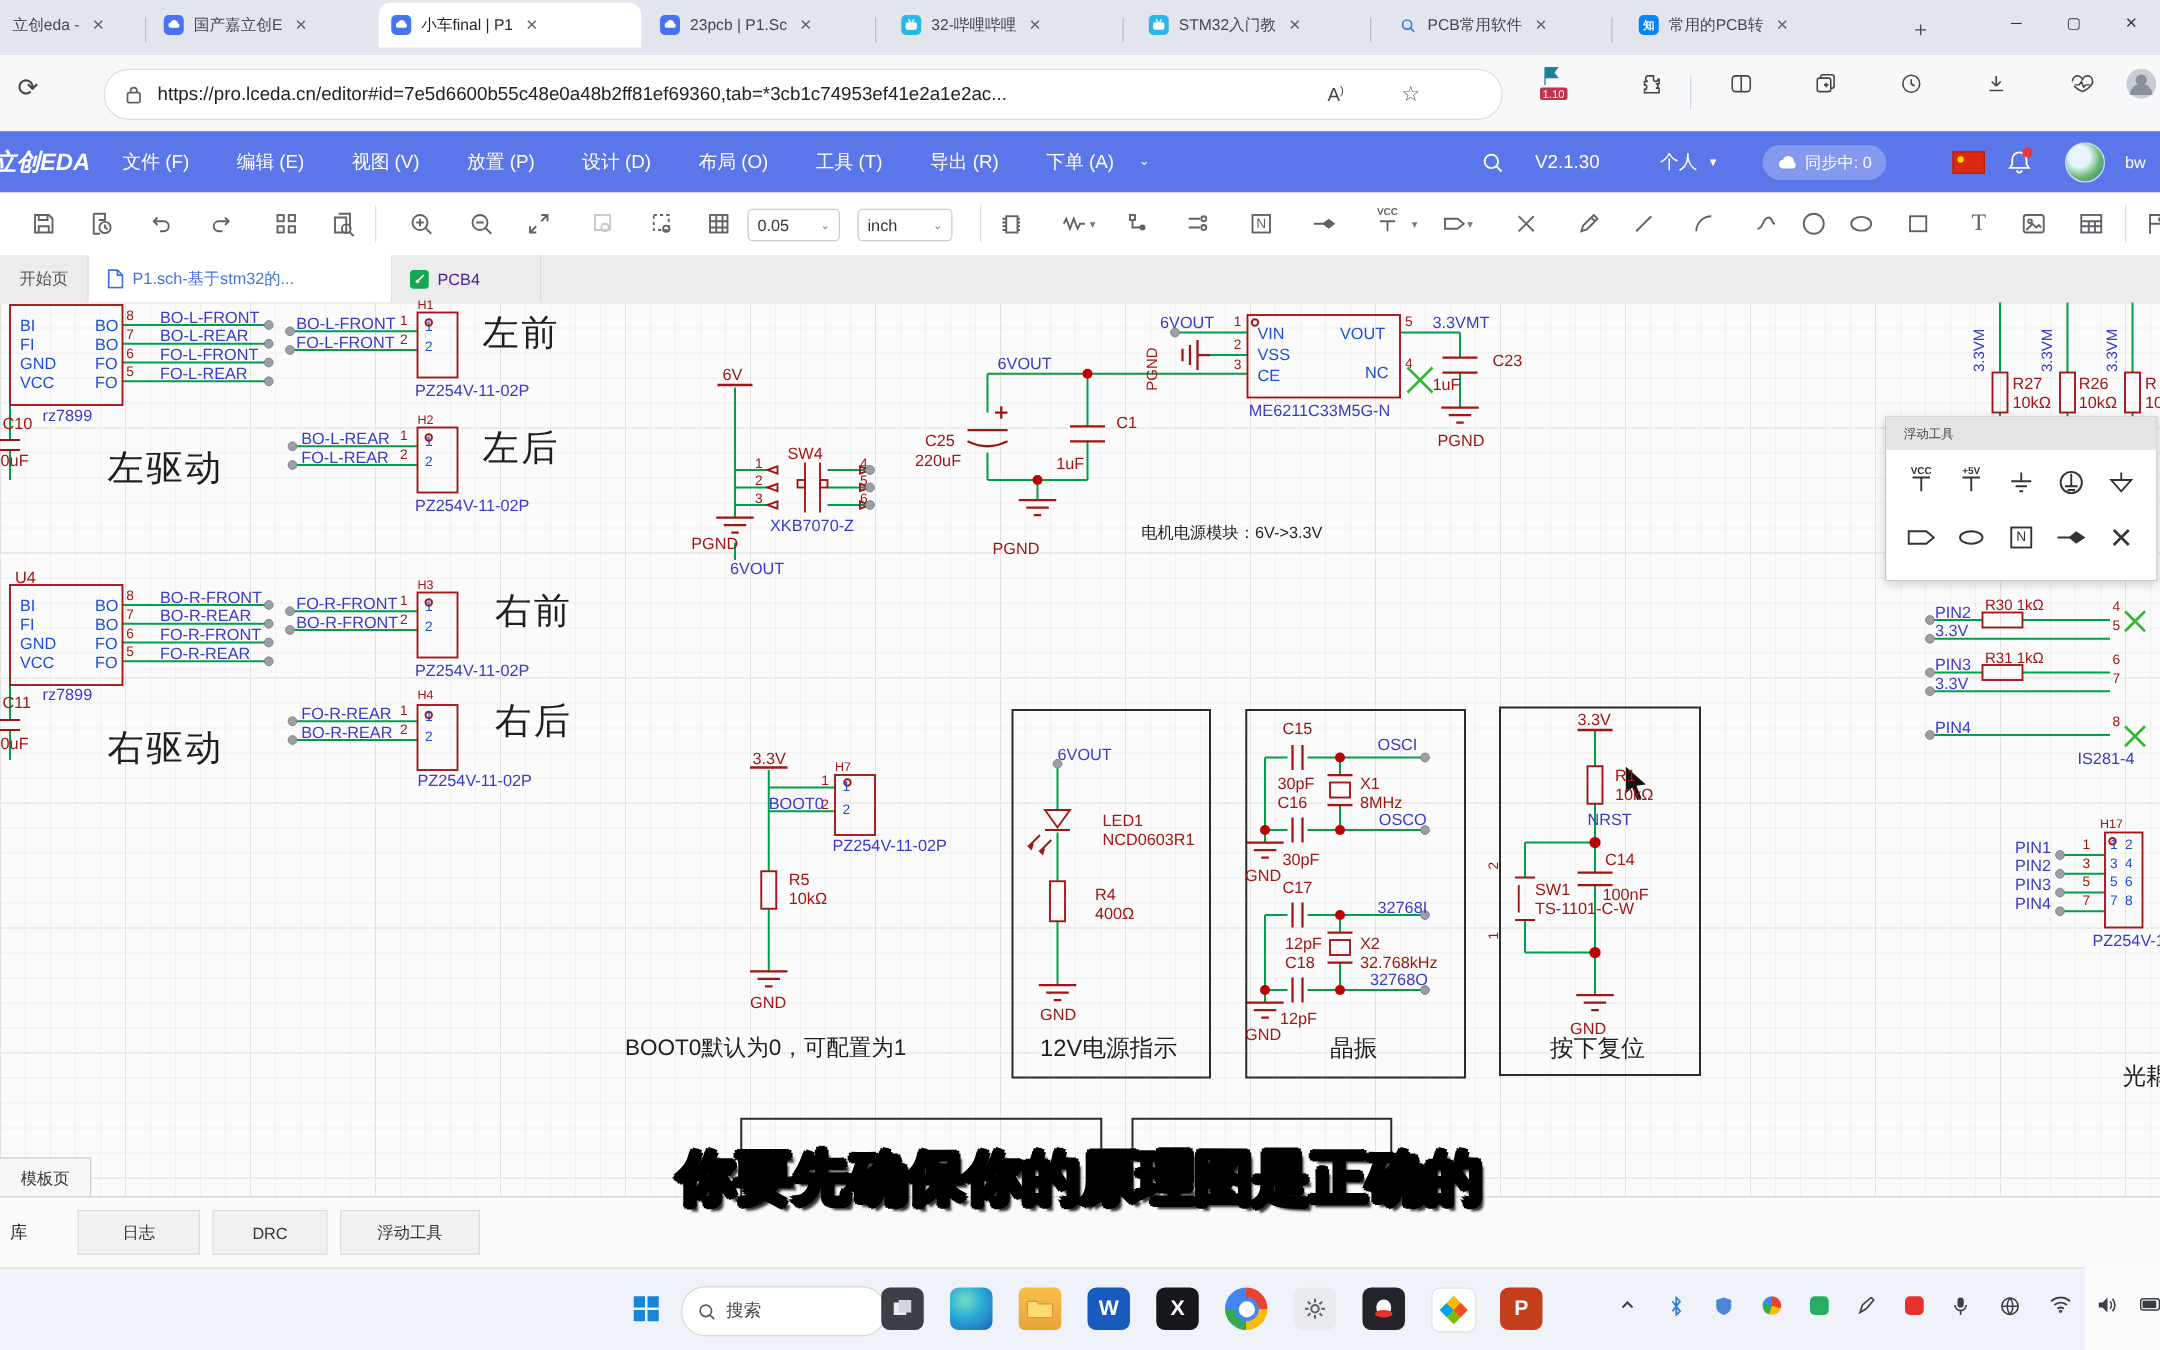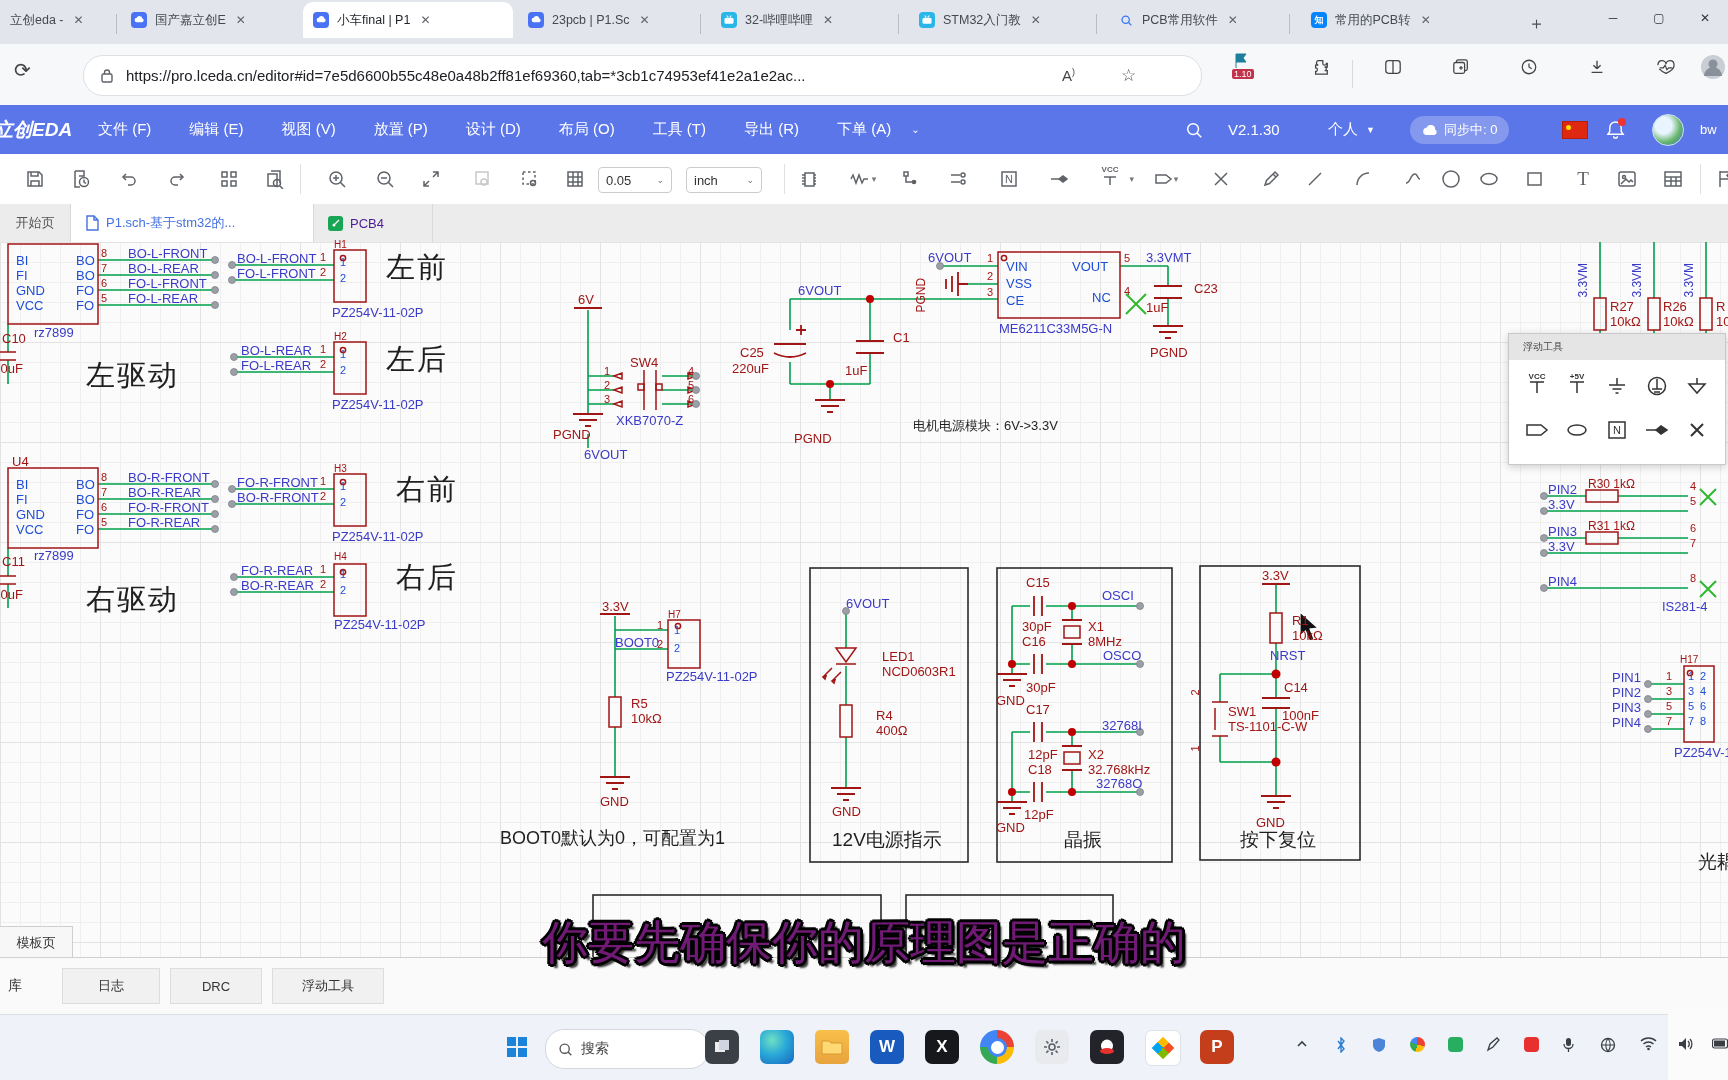"你要先确保你的原理图是正确的" .subtitle { color: #701a75 -> #000000; font-weight: 400 -> 700 }
